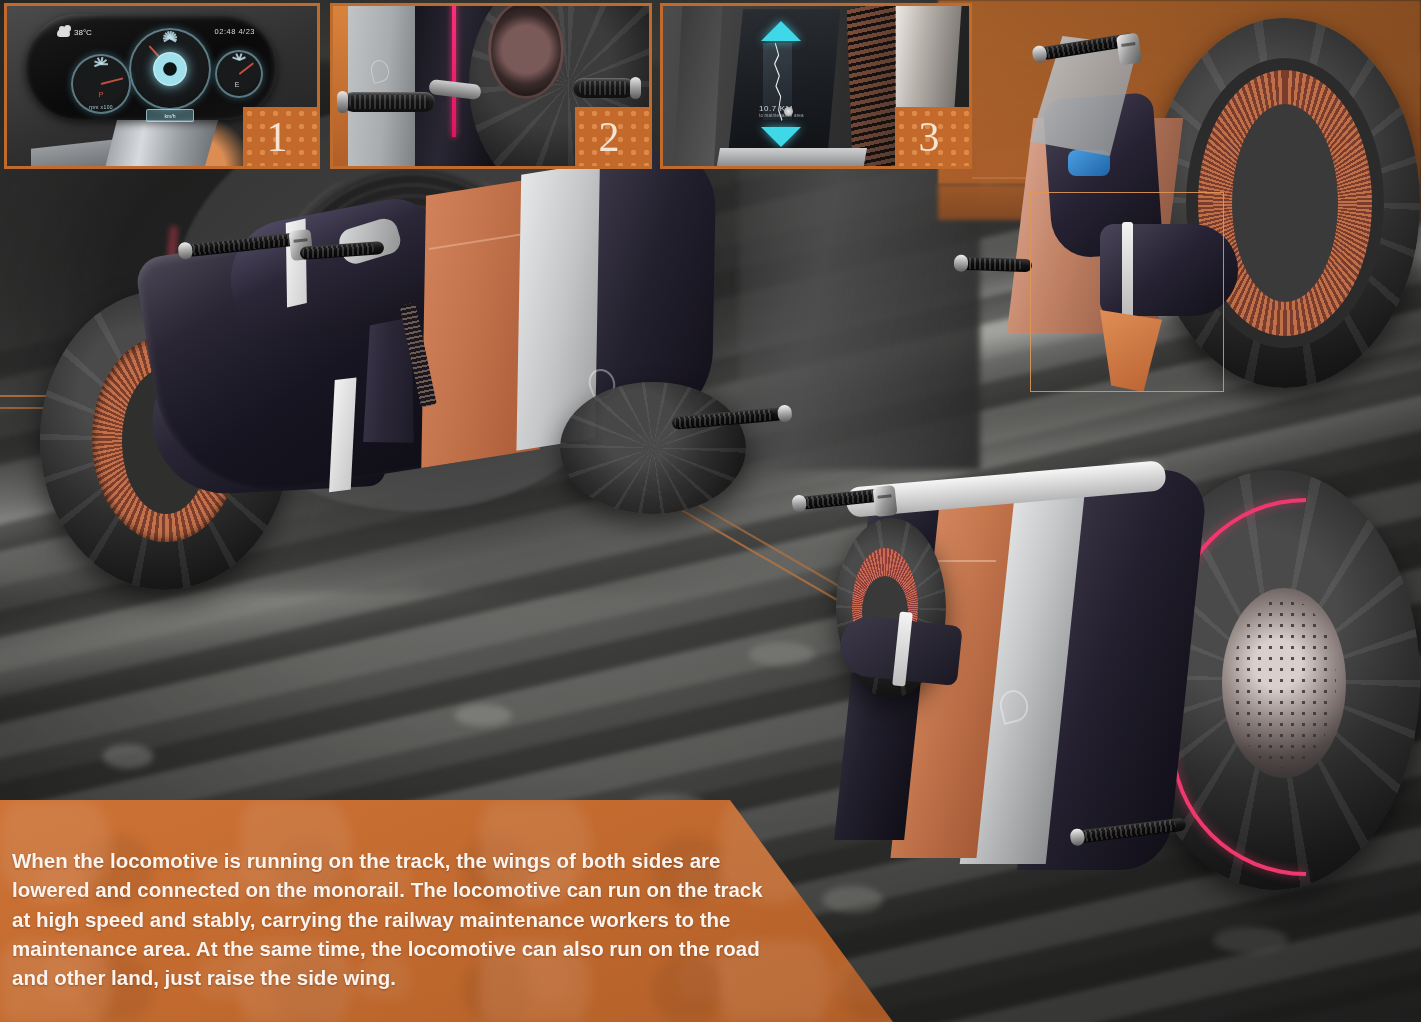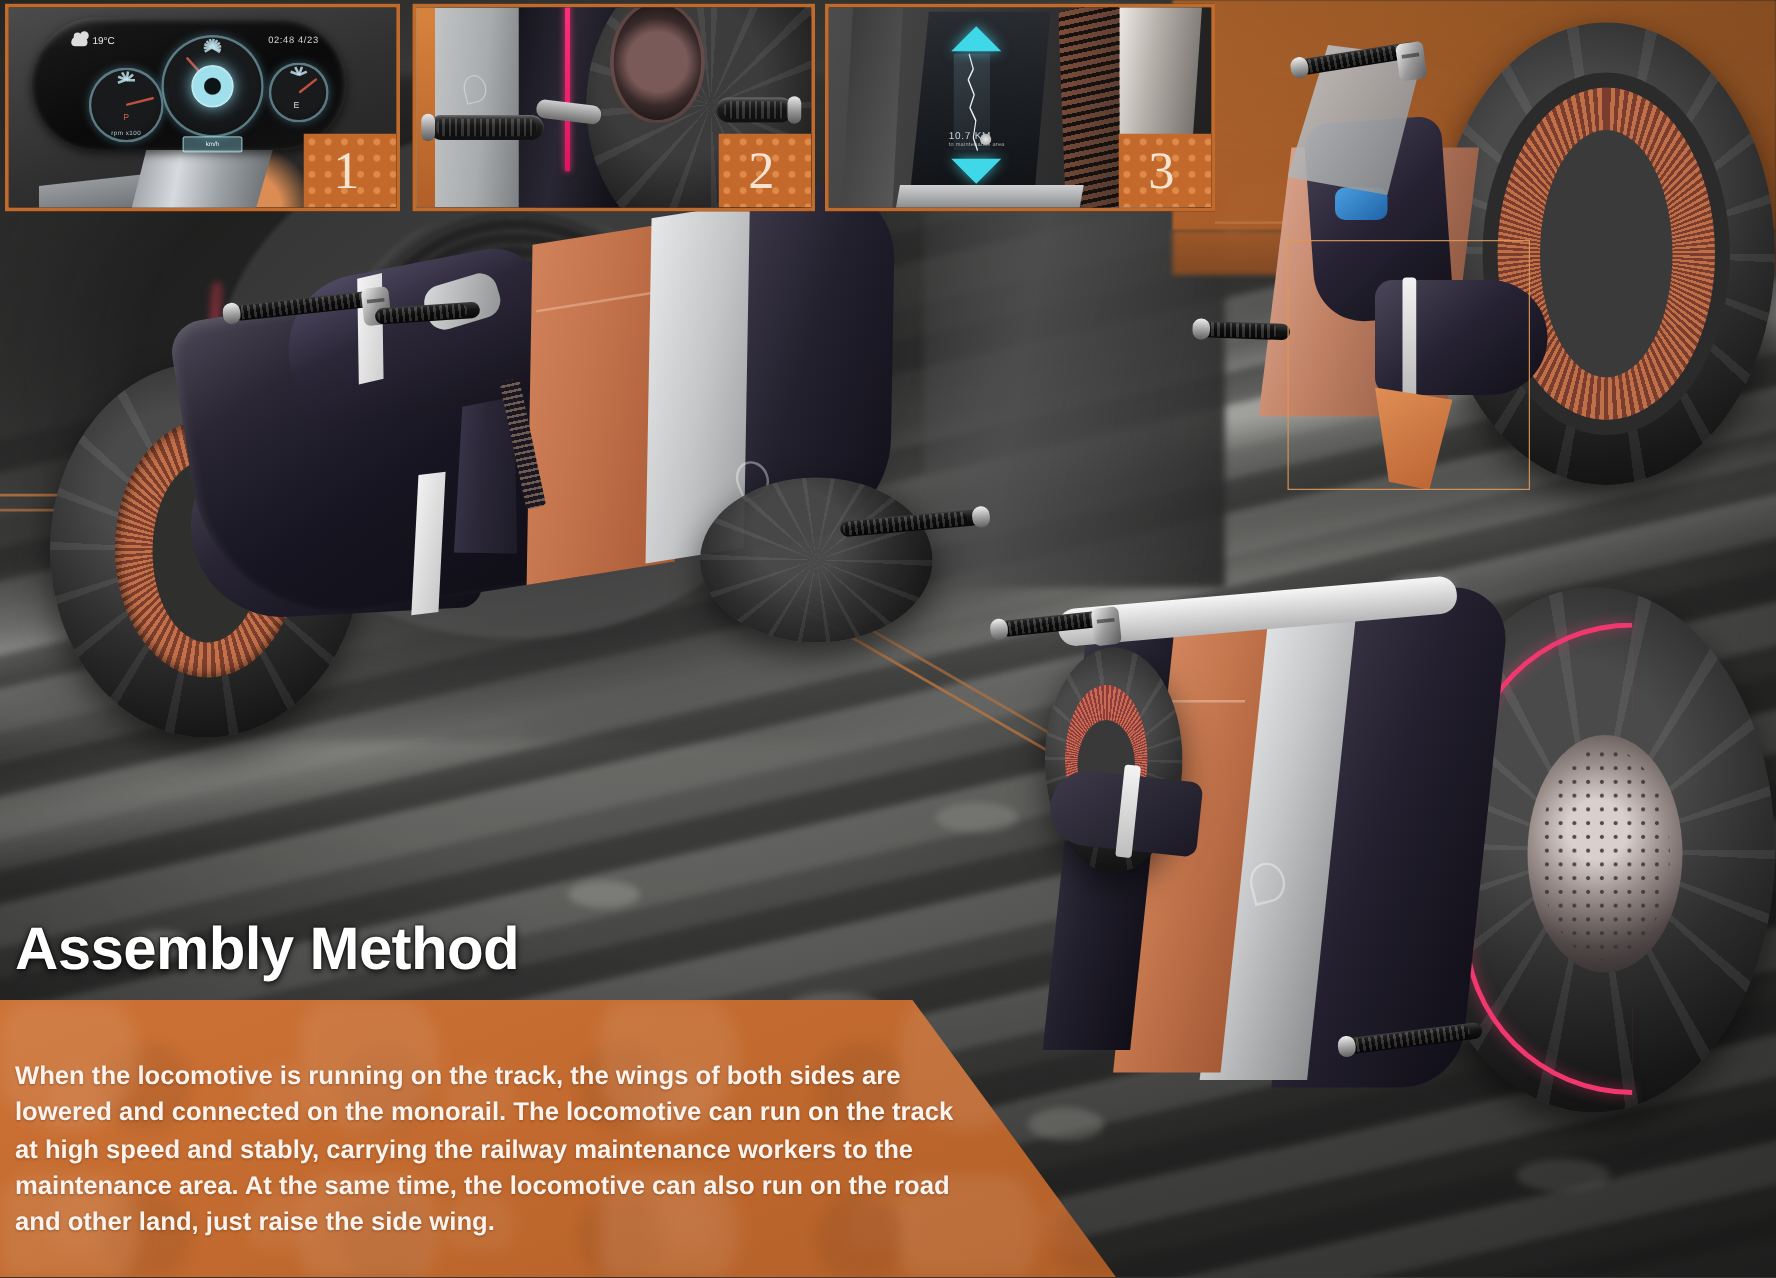"19°C" span { text: 19 -> 38 }
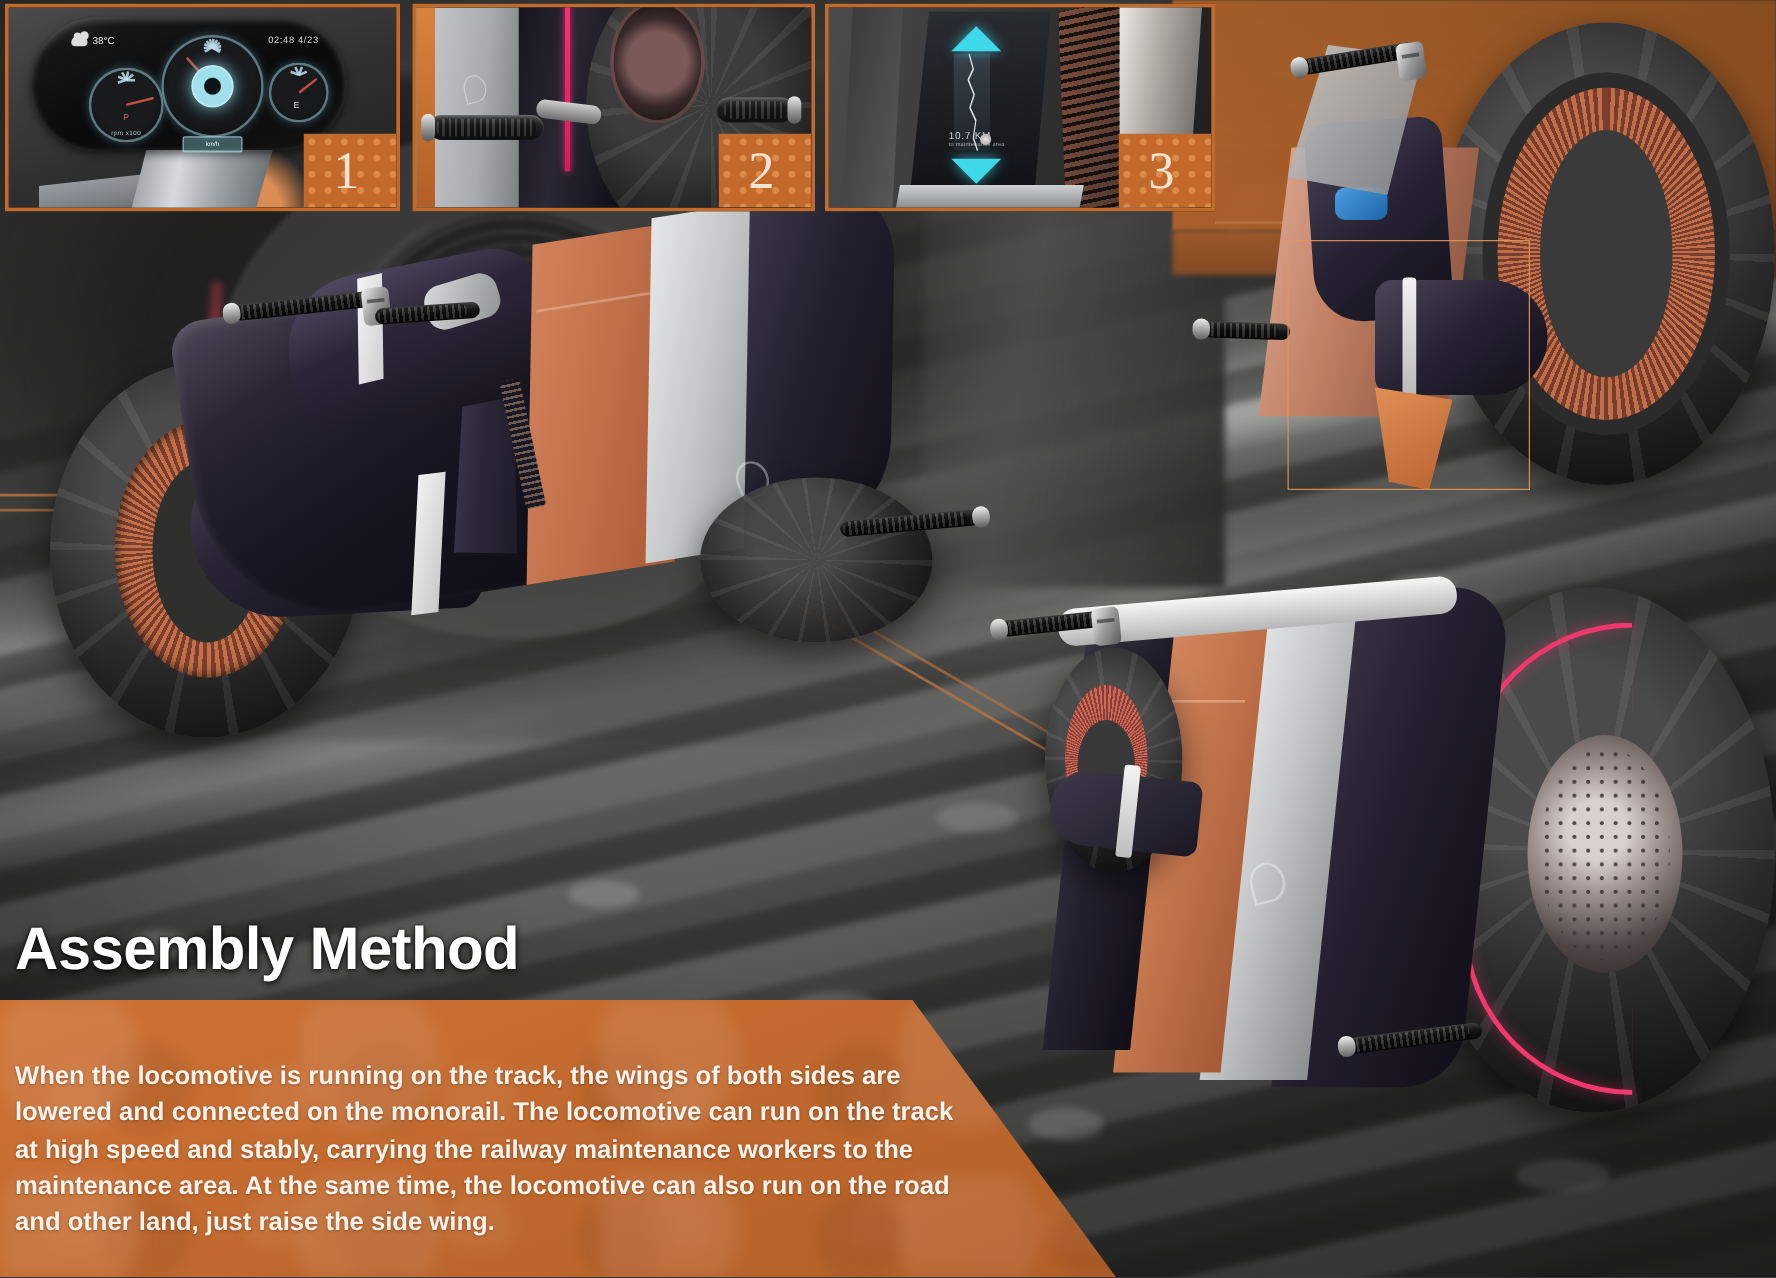"Assembly Method" div.title { html: <div>Assembly Method</div> -> none }
